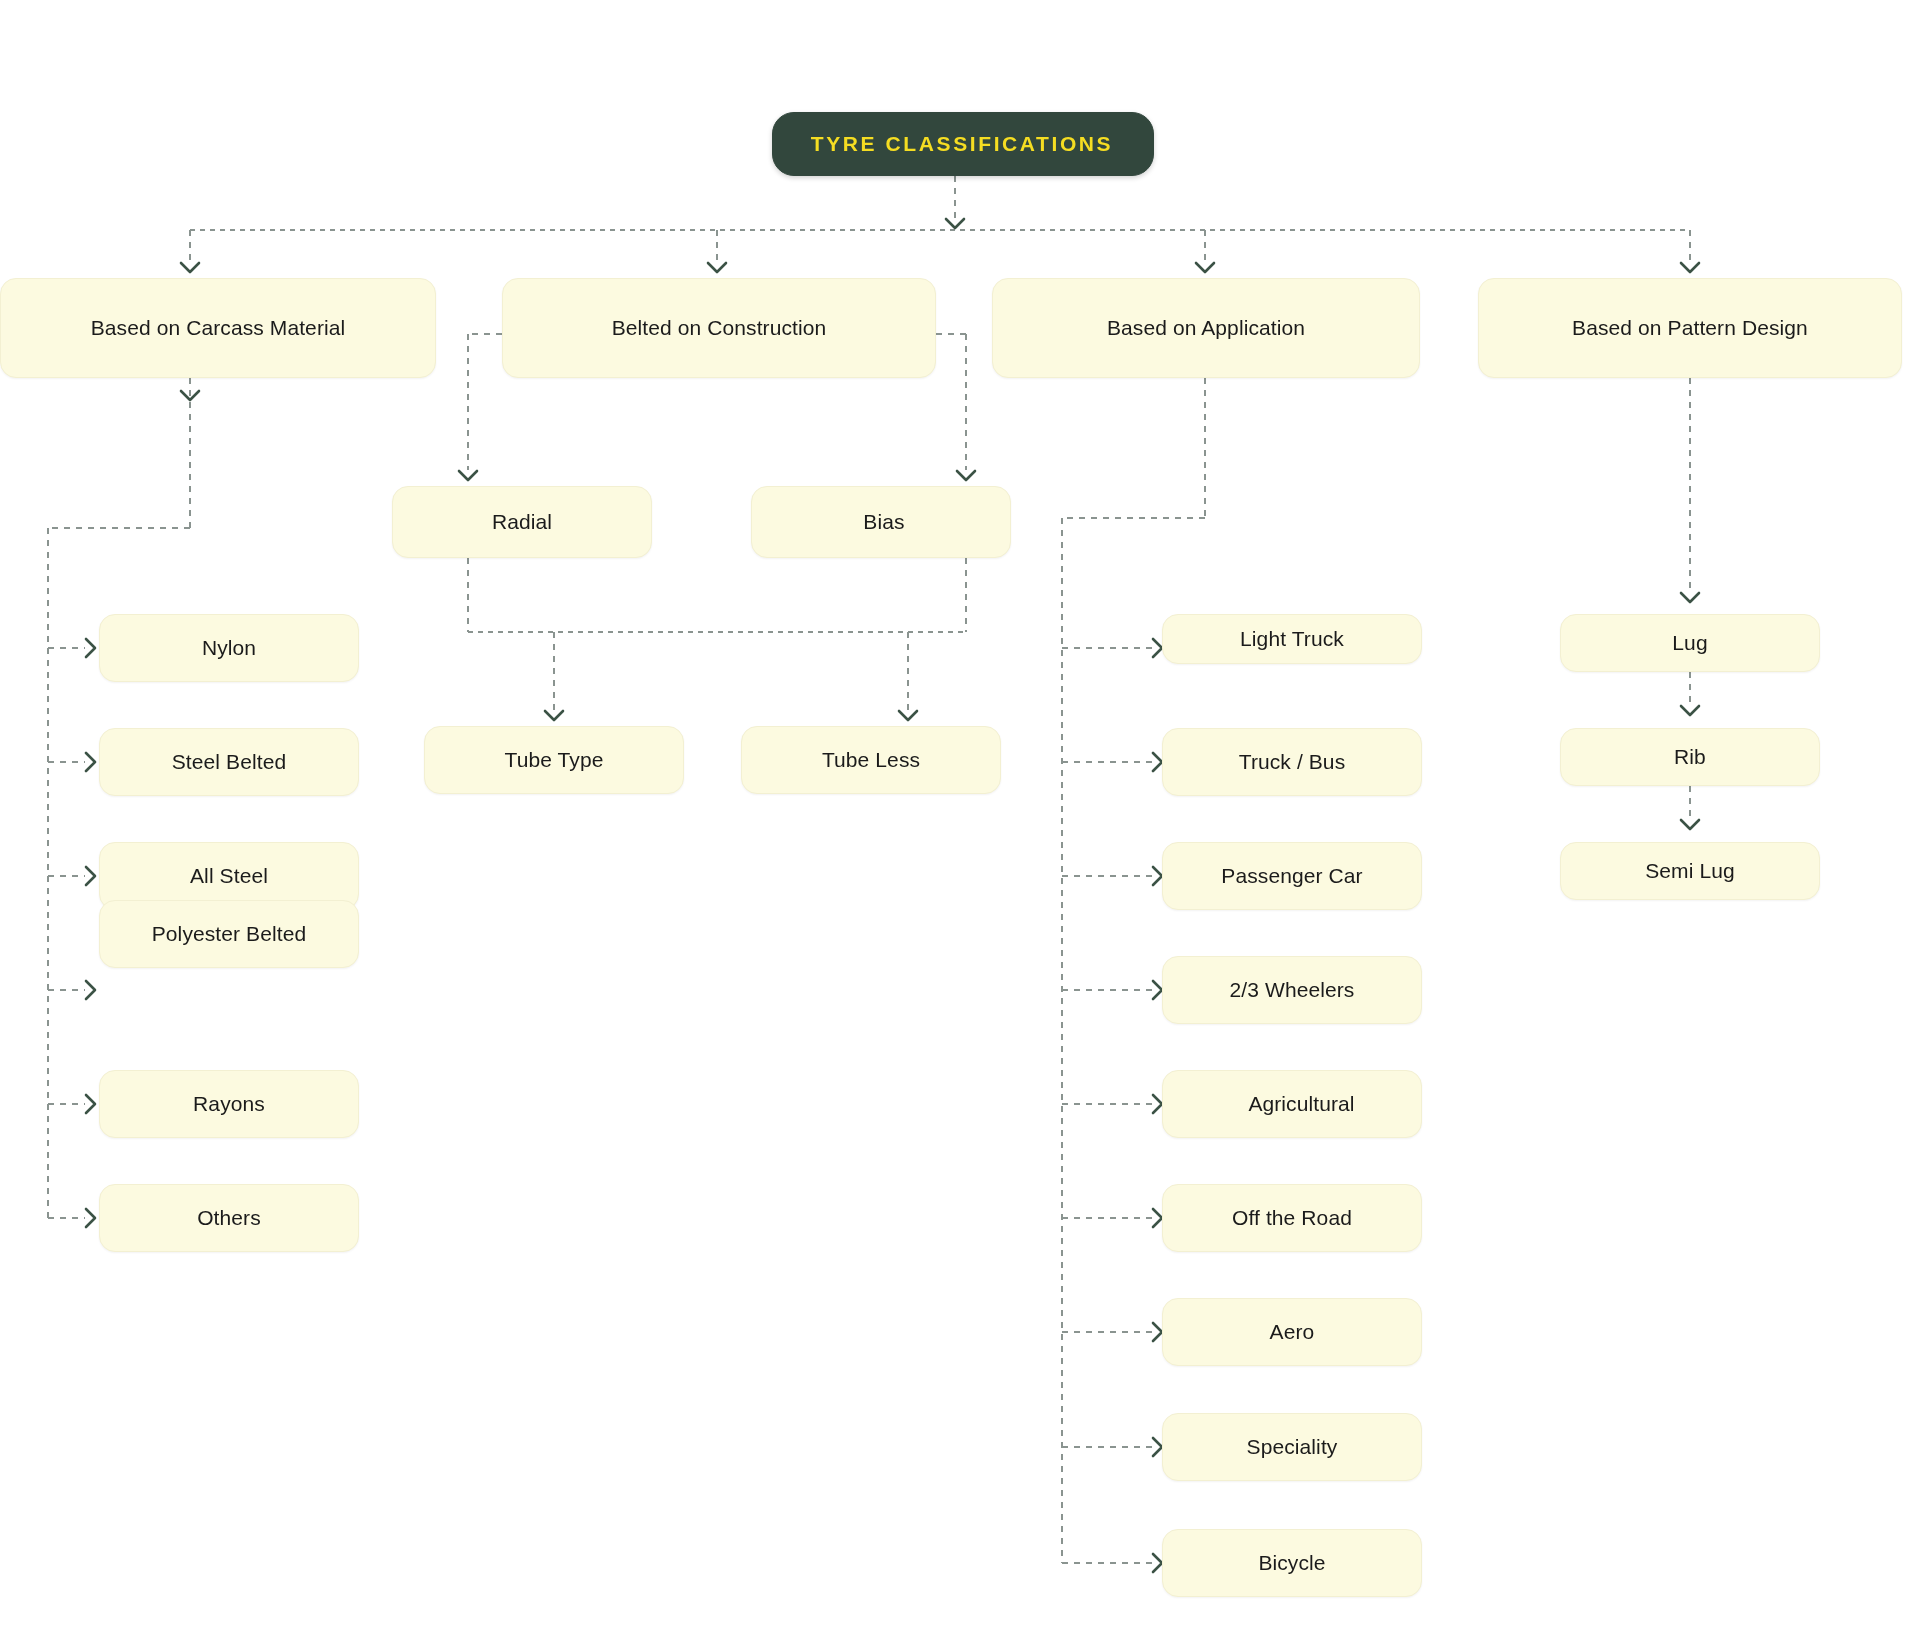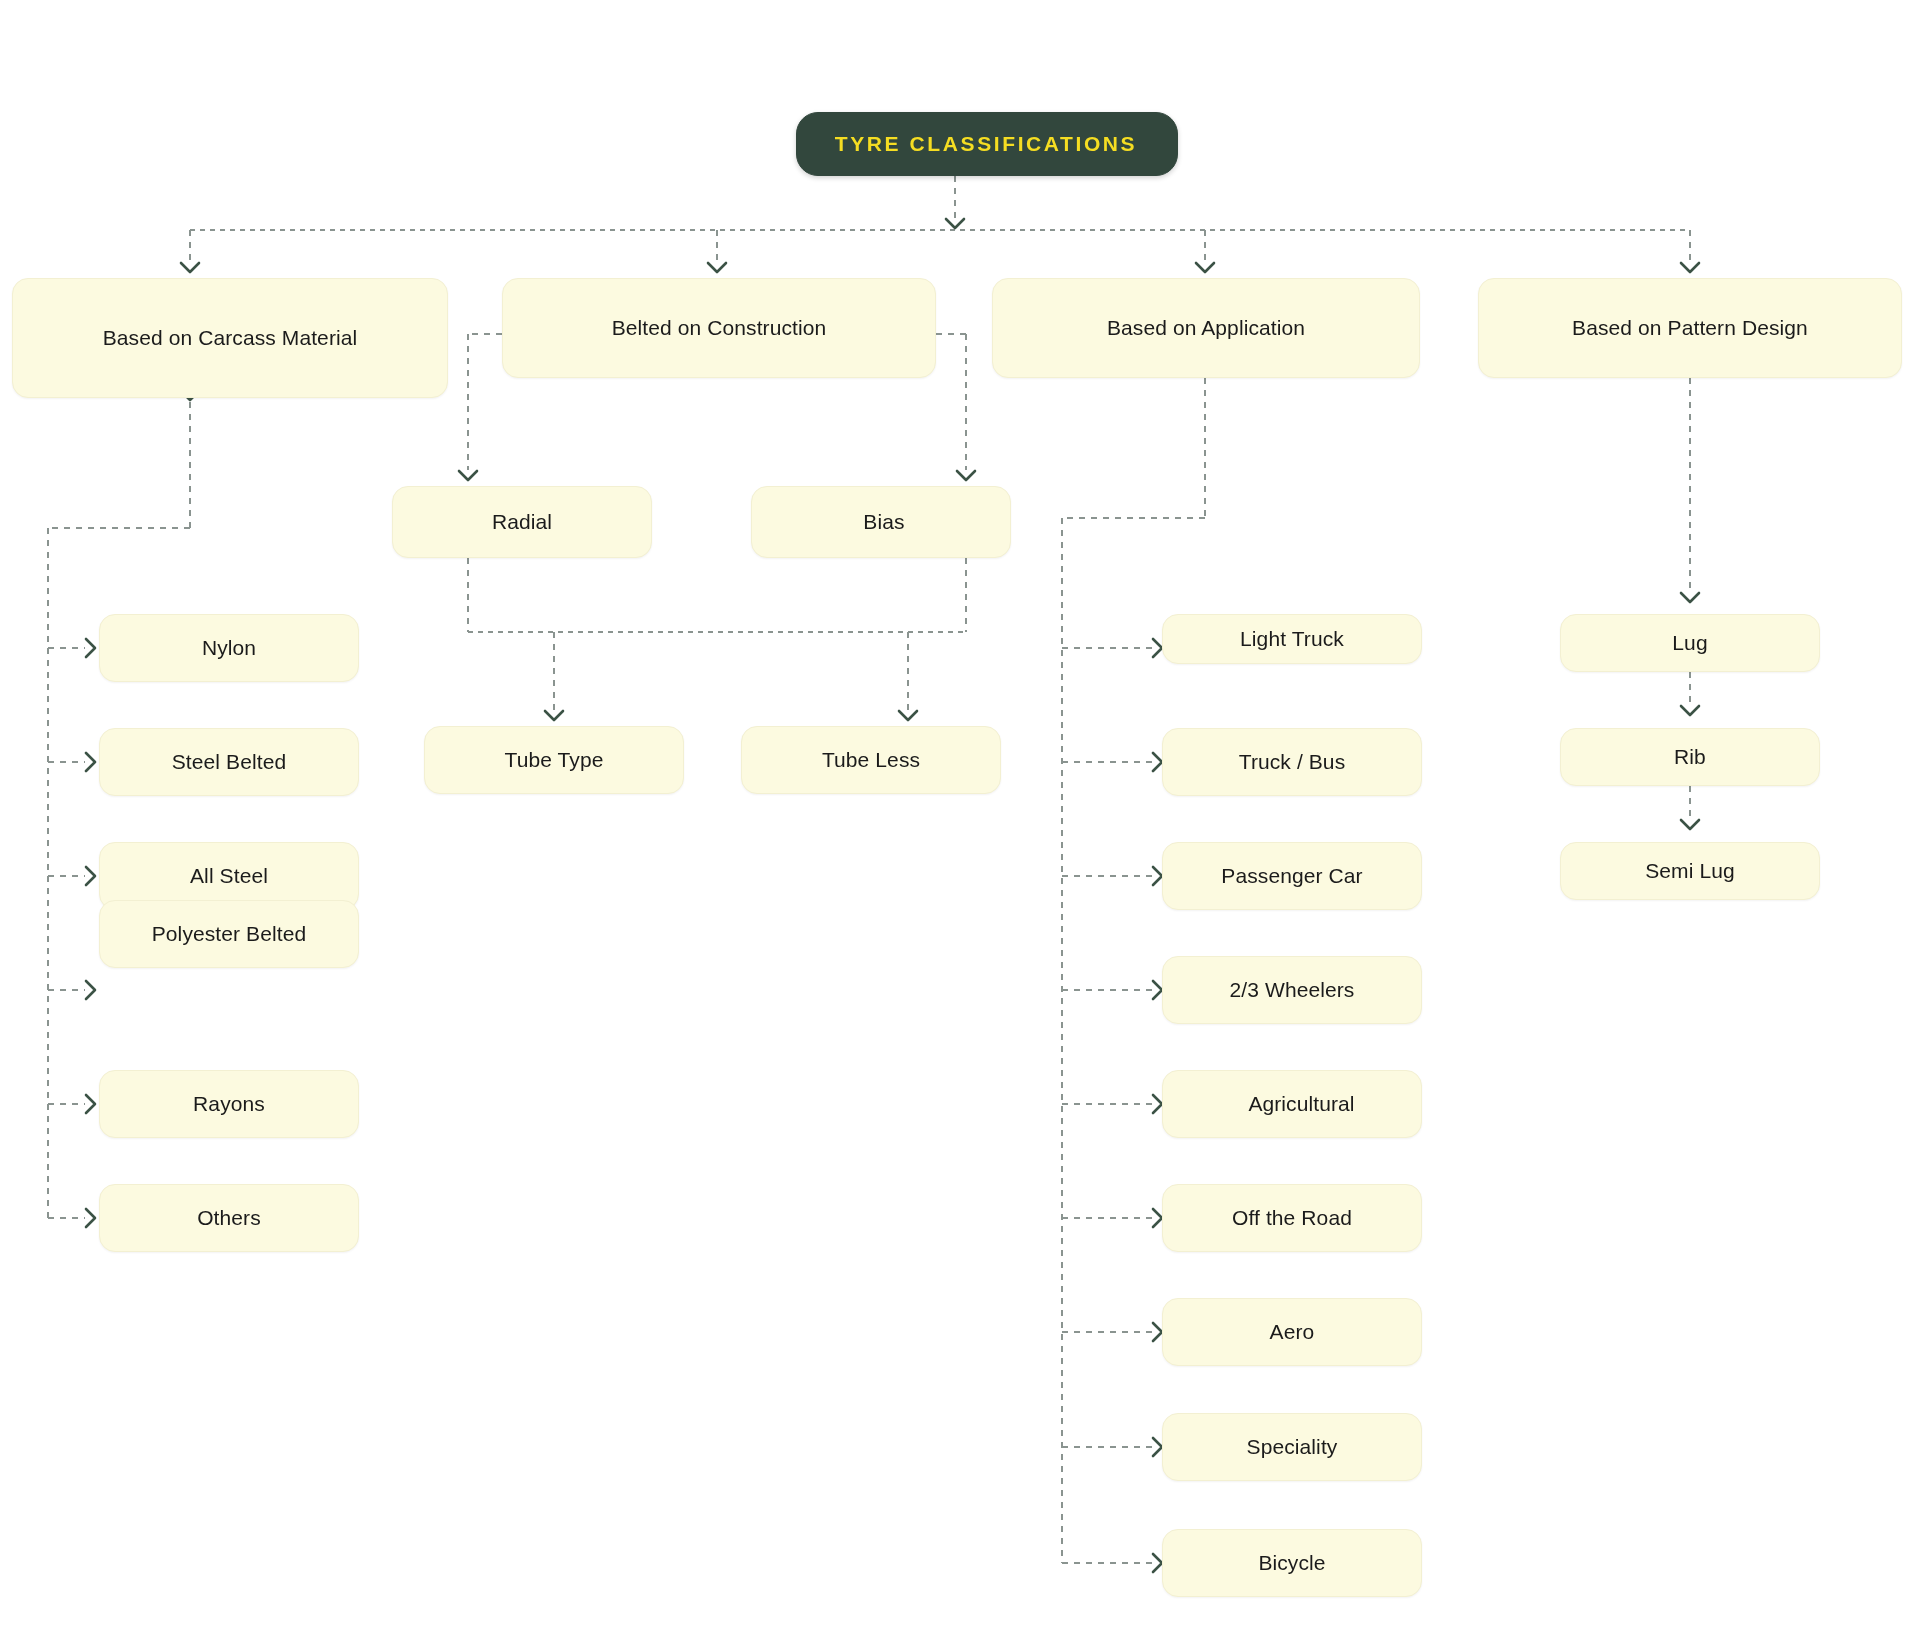"TYRE CLASSIFICATIONS" div.node { left: 796px -> 772px }
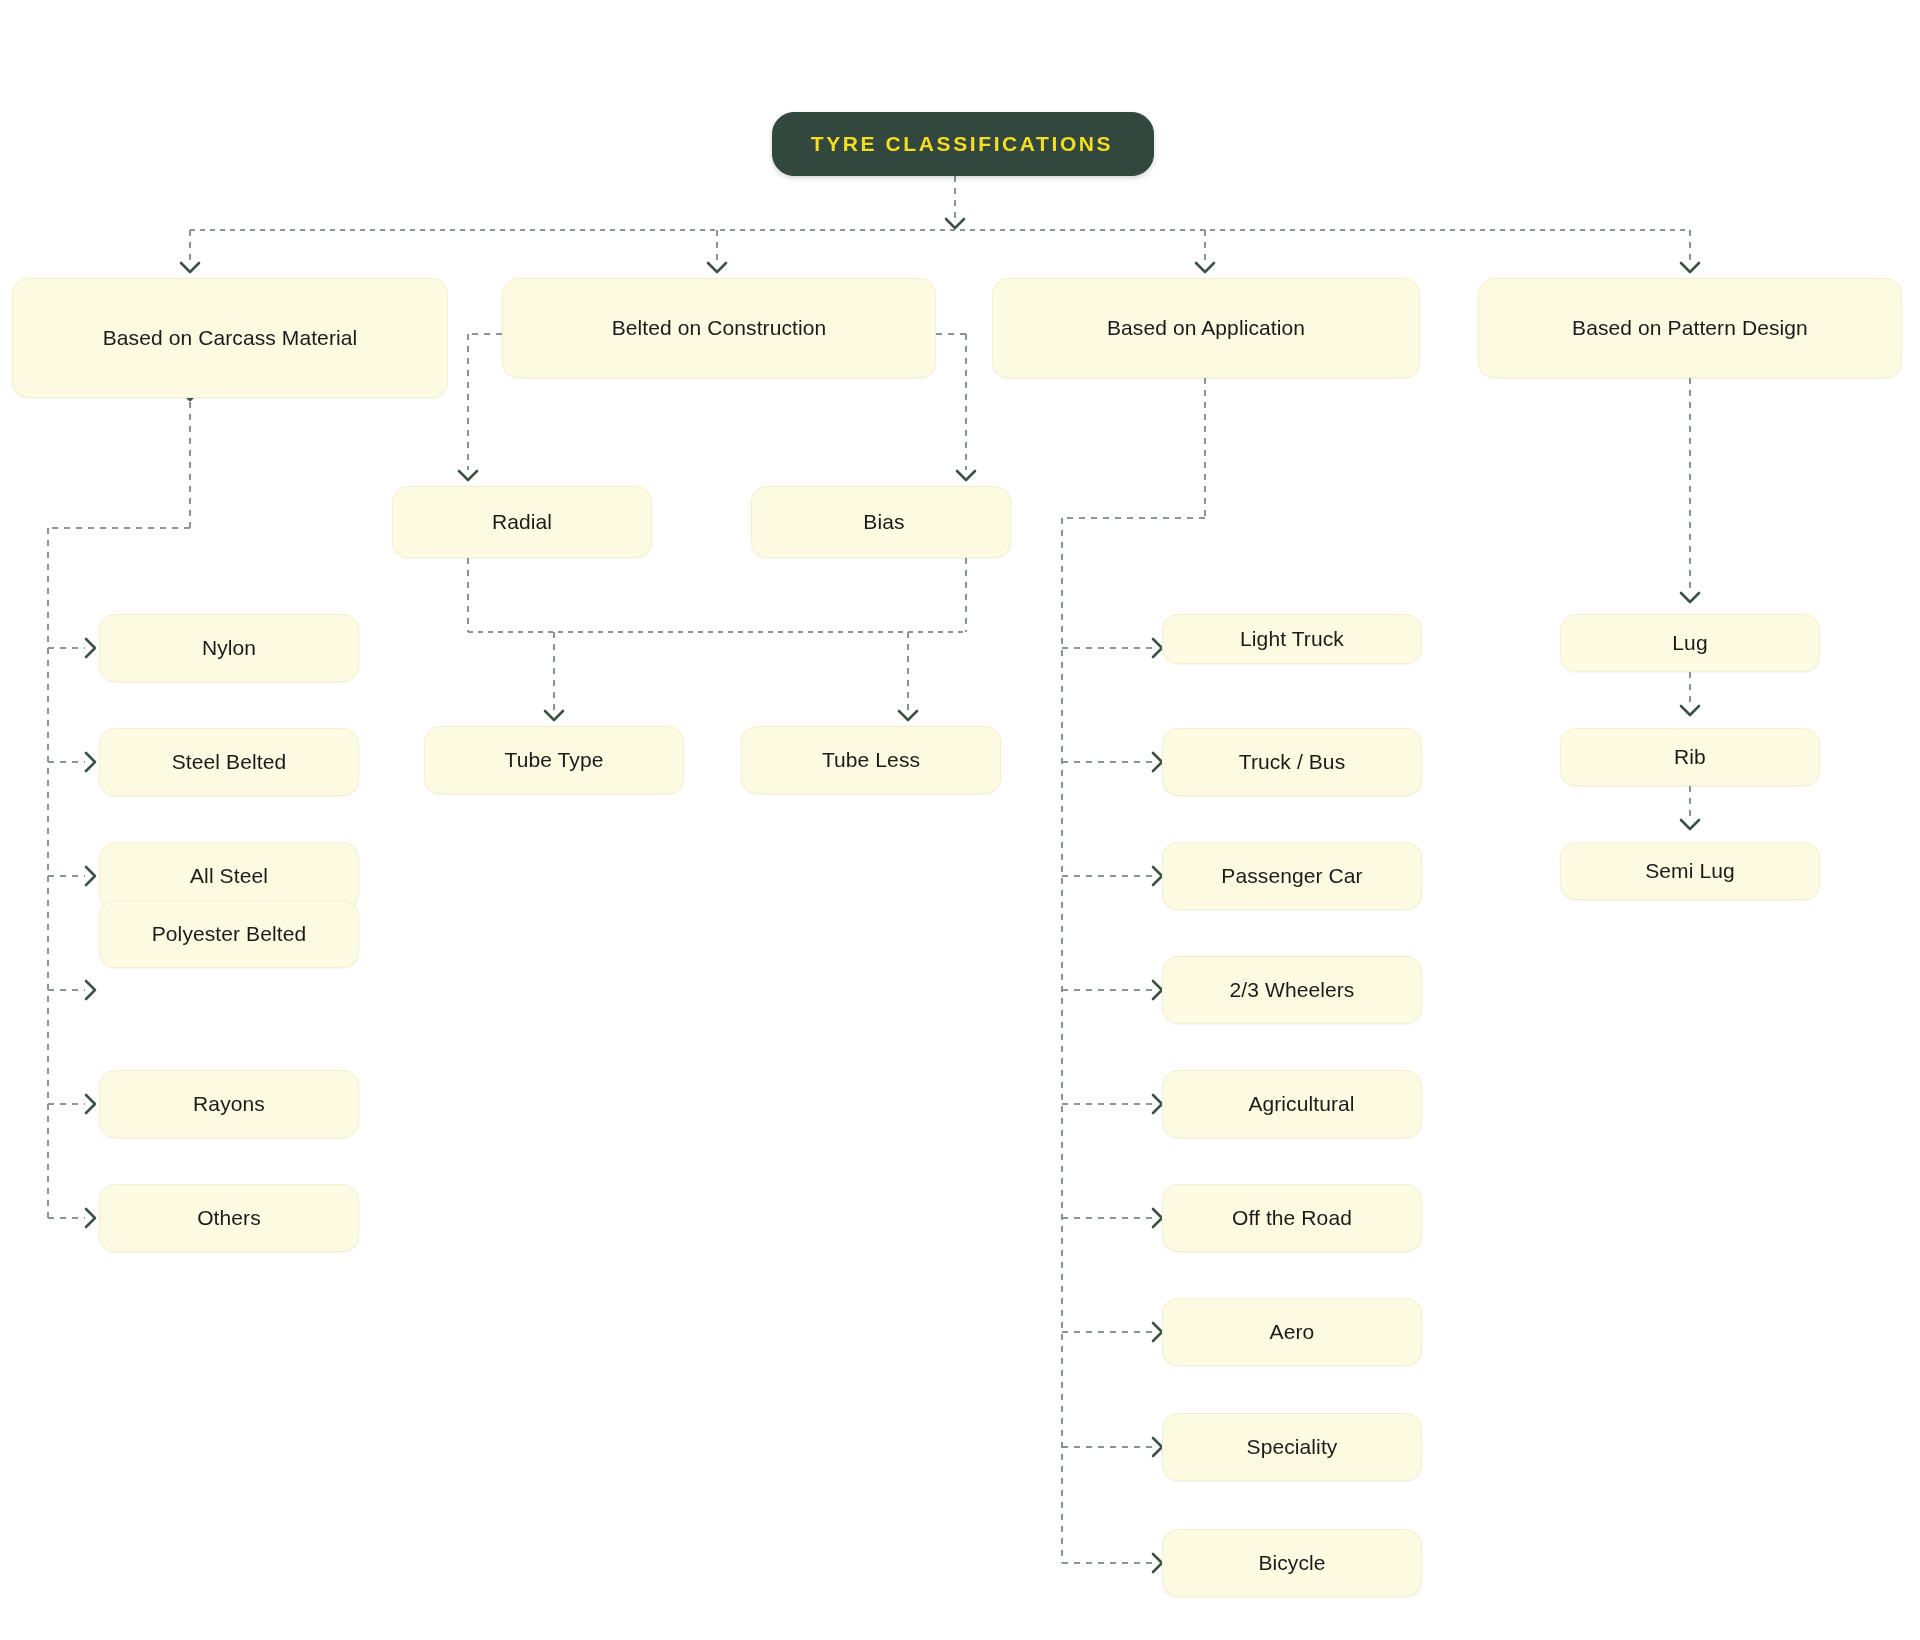"Based on Carcass Material" div.node { height: 120px -> 100px; left: 12px -> 0 }
